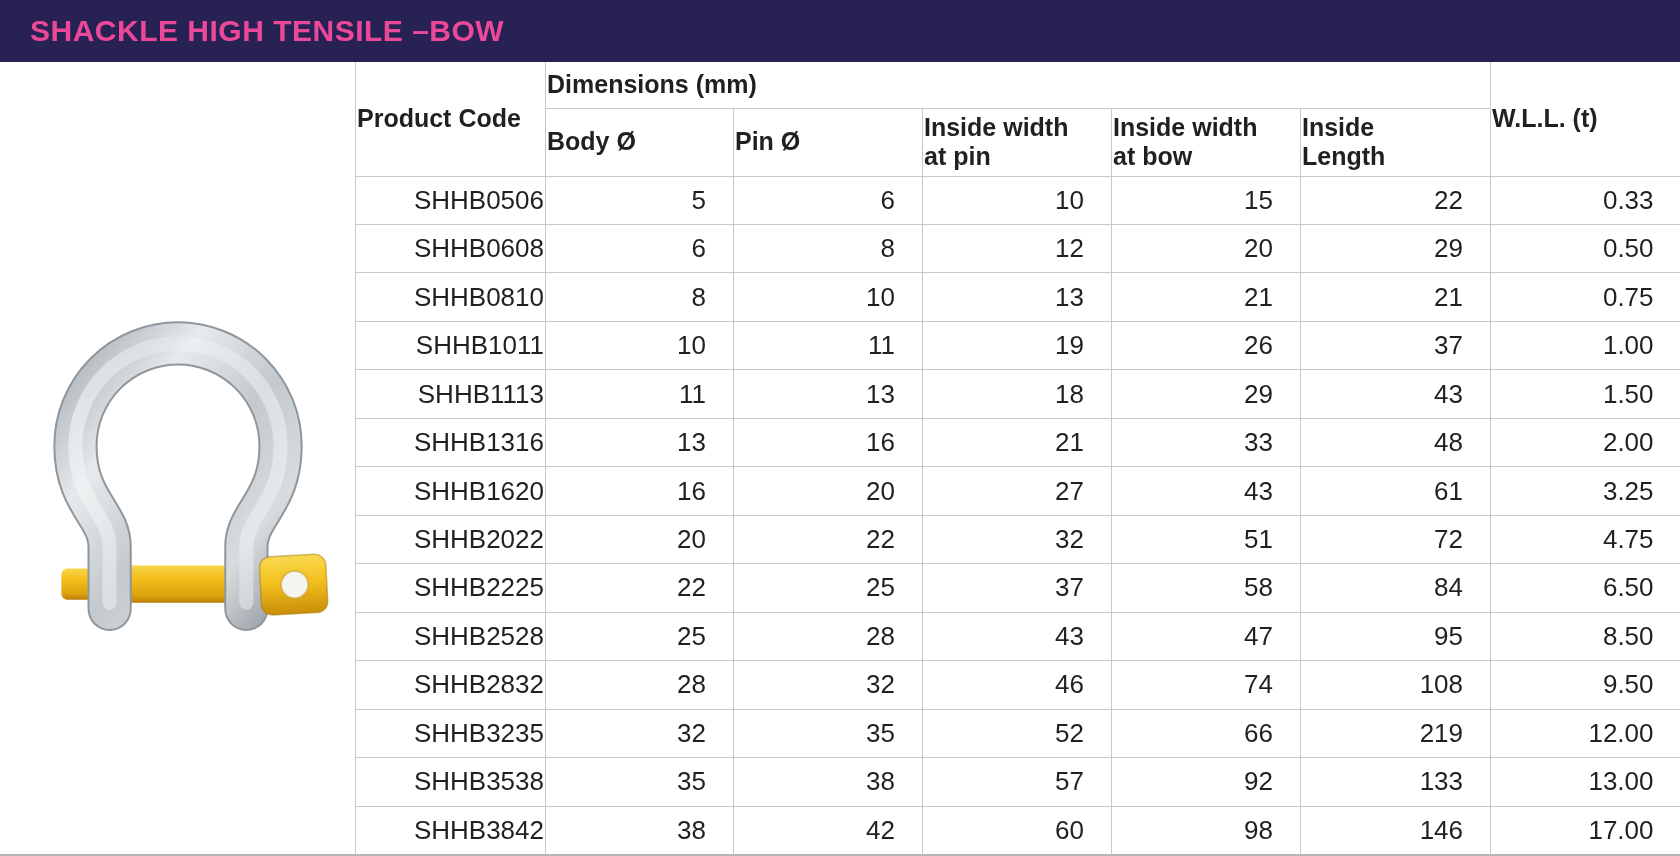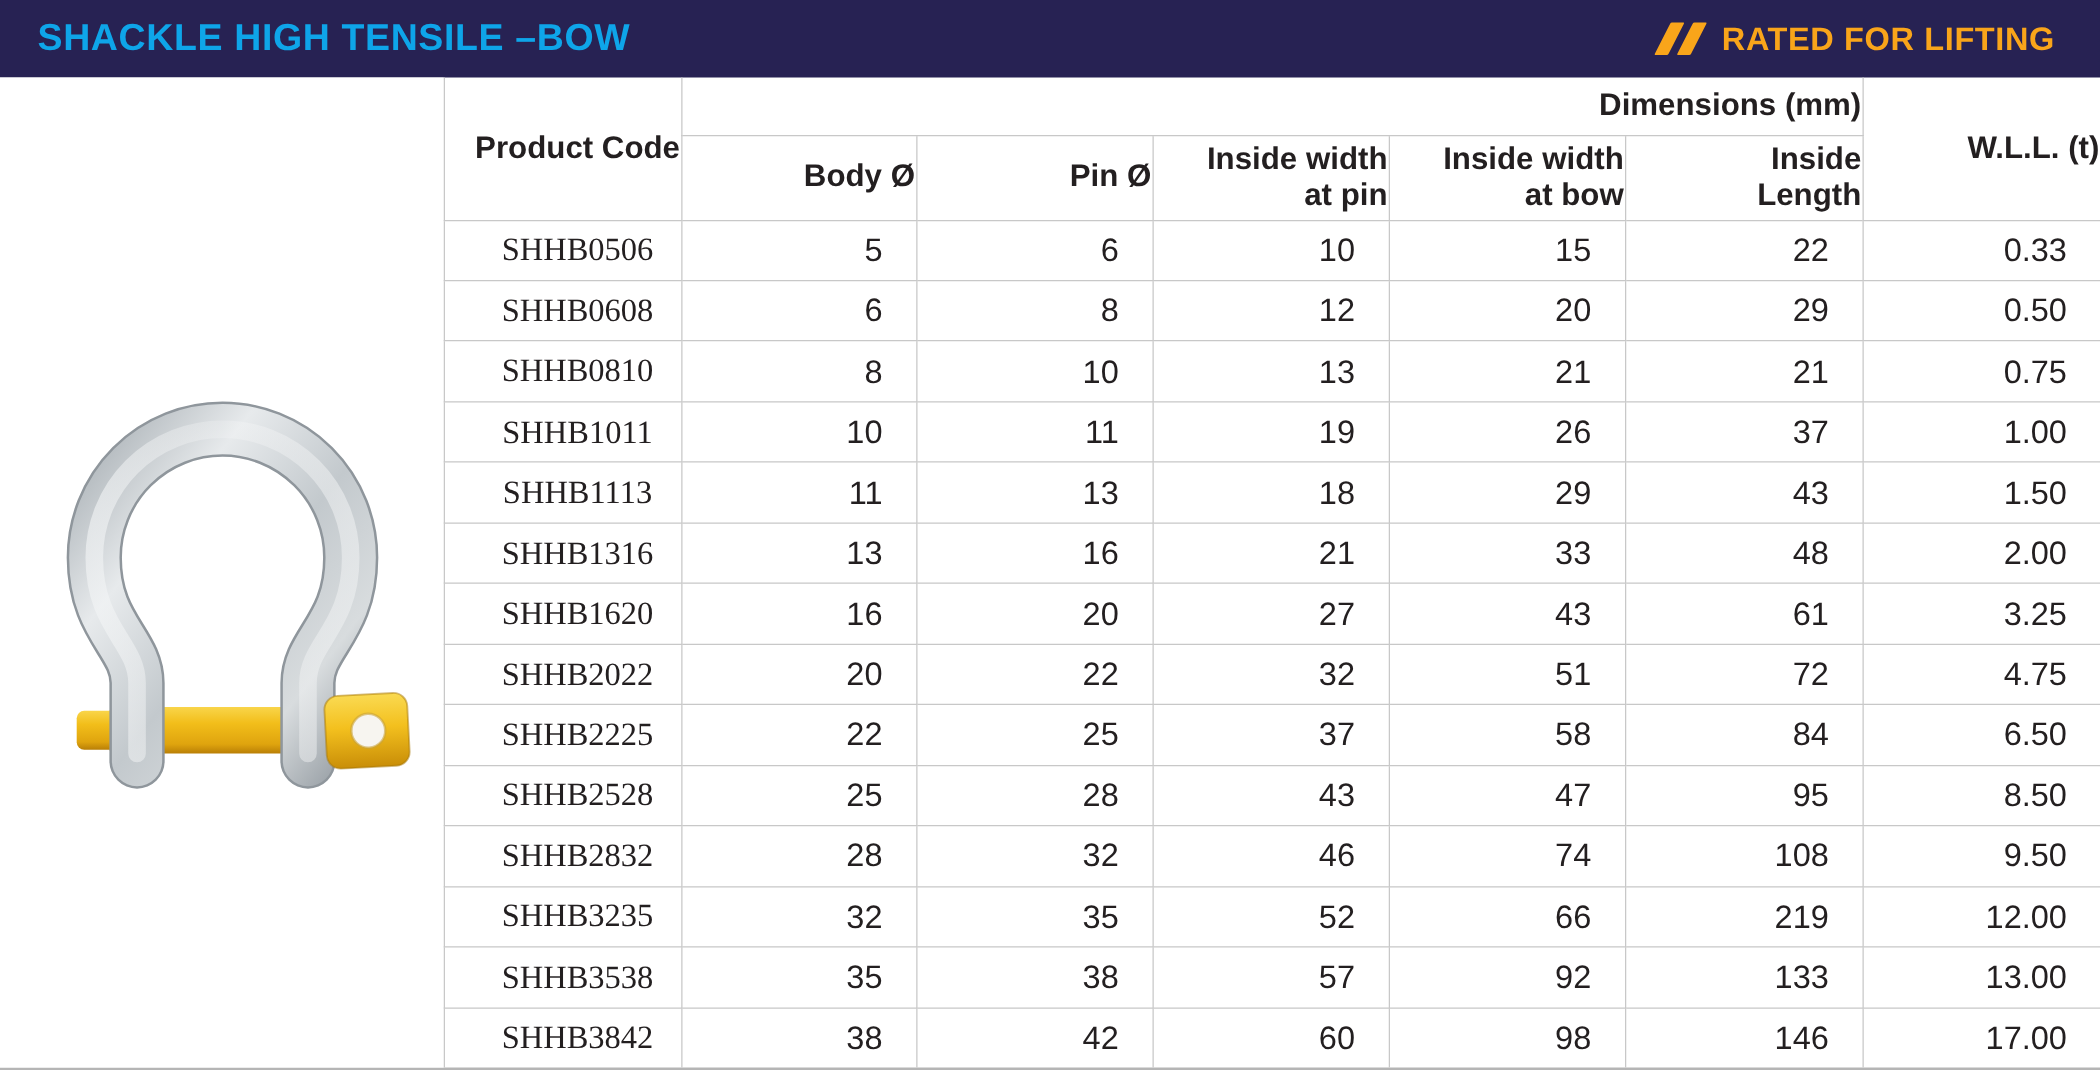"SHACKLE HIGH TENSILE –BOW" .topbar-title { color: #0ea5e9 -> #ec4899 }
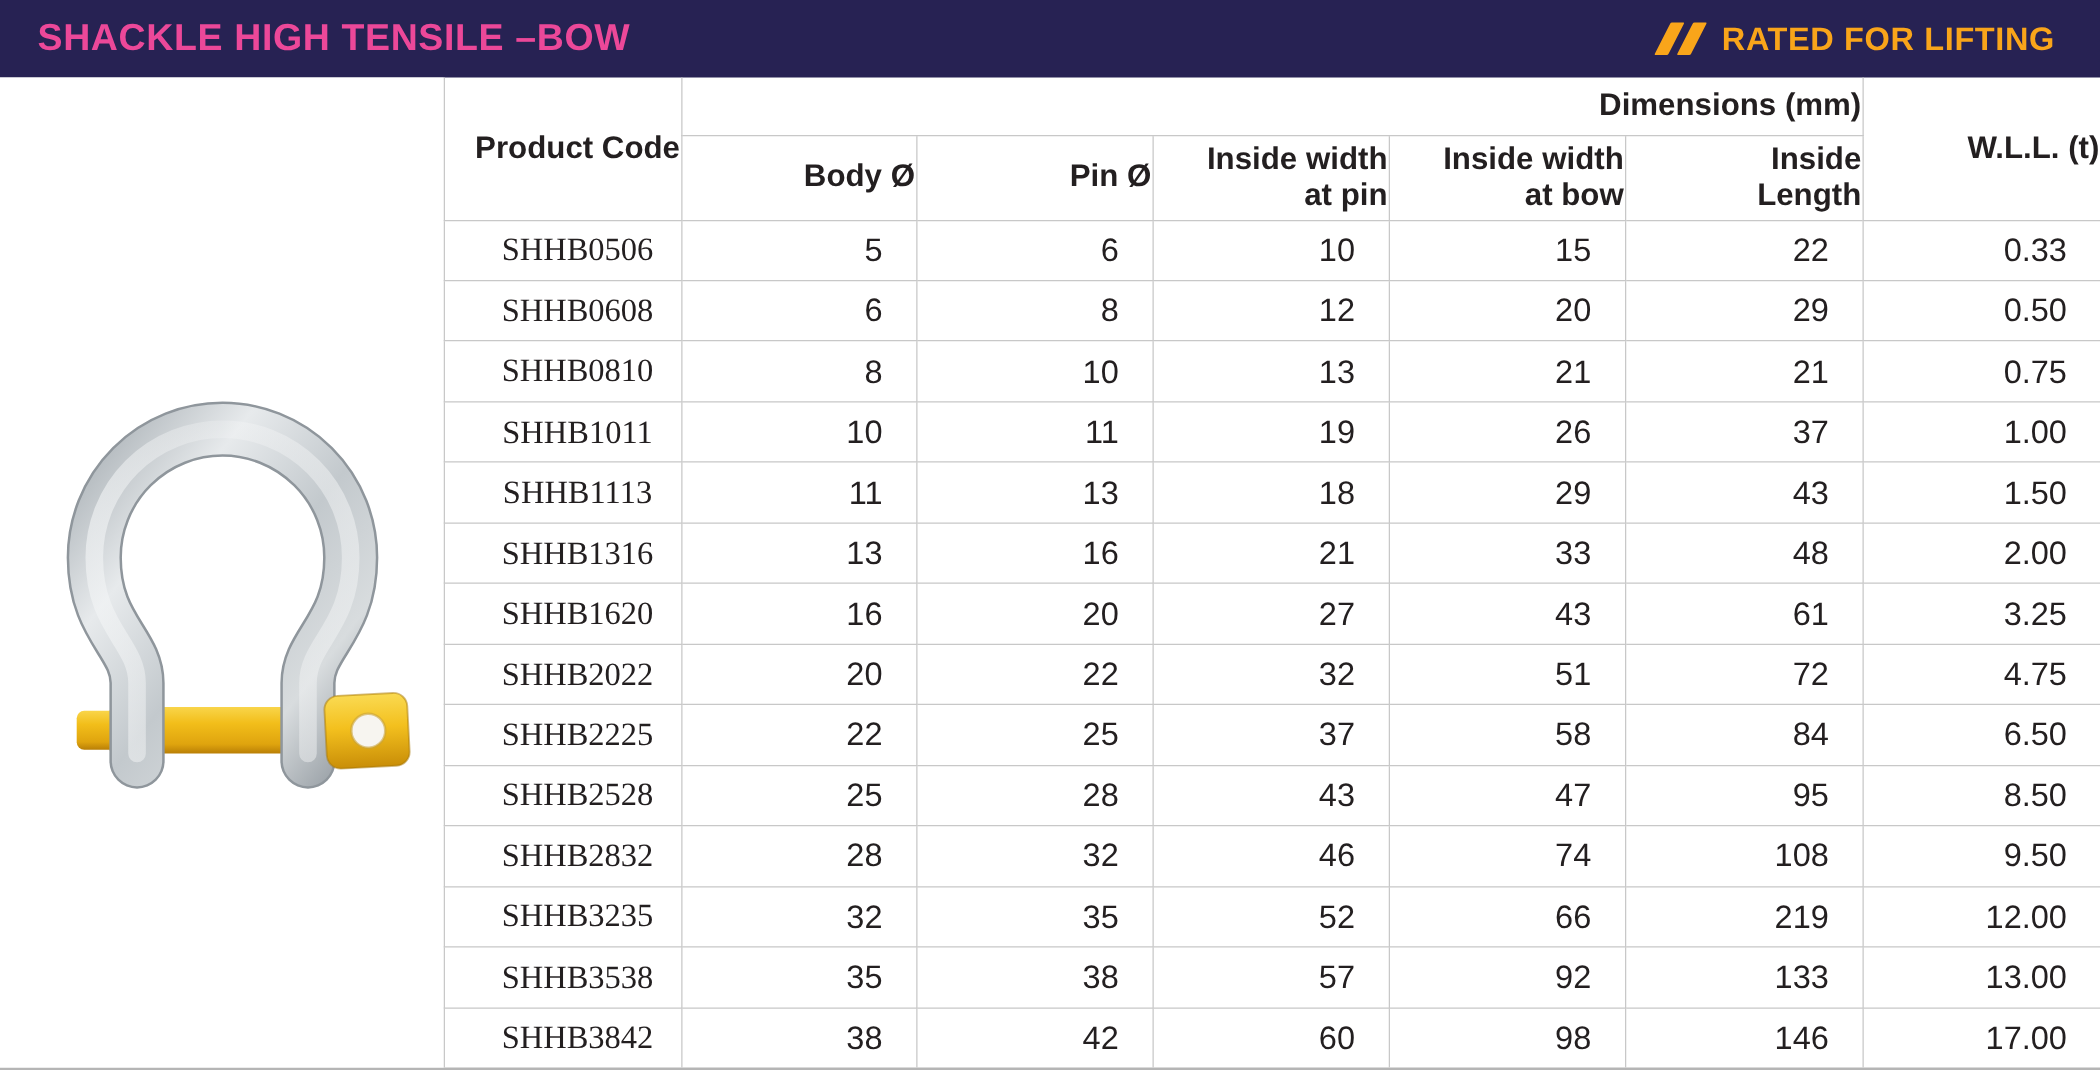"RATED FOR LIFTING" div.badge { html: <div> <div> <div></div> <div></div> </div> <div>RATED FOR LIFTING</div> </div> -> none }
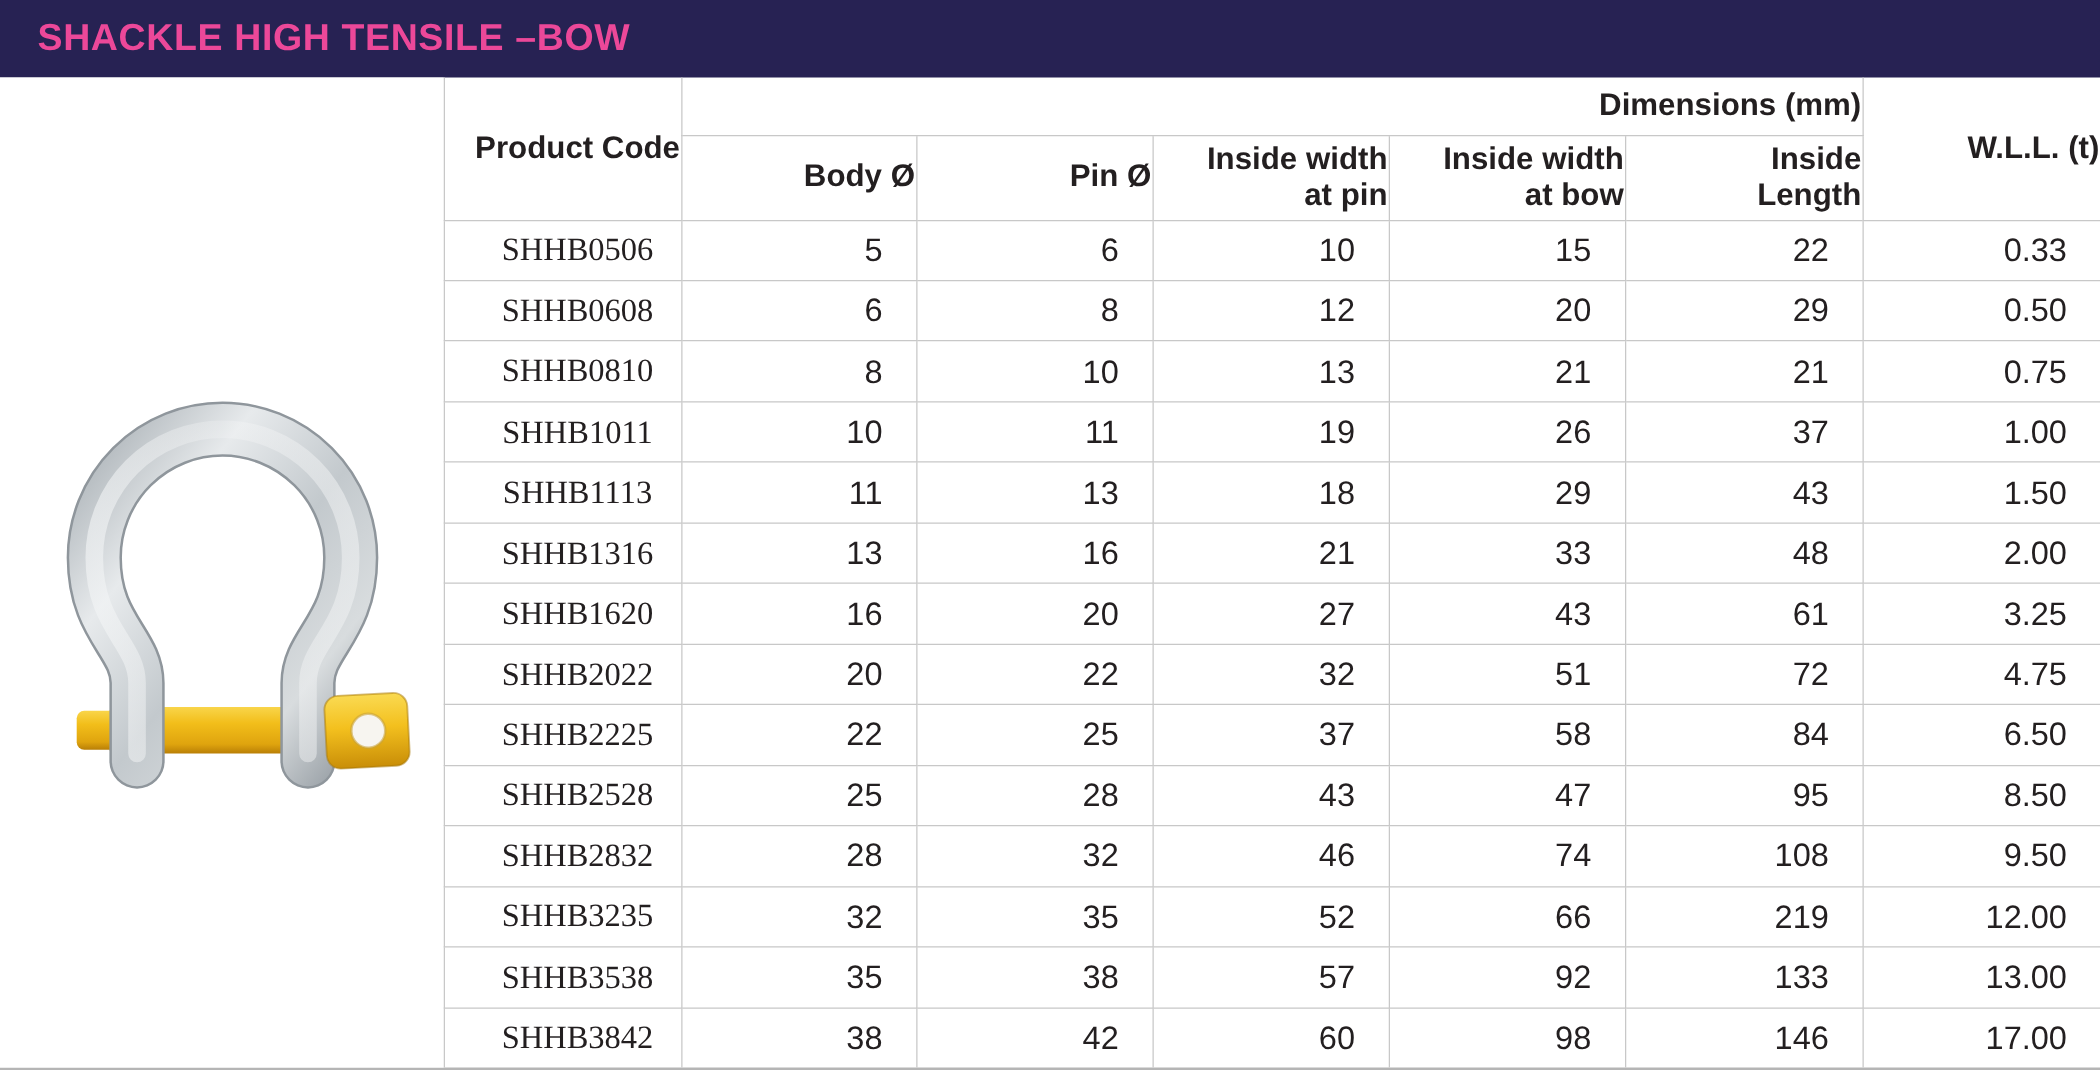"Dimensions (mm)" .spec th { text-align: right -> left }
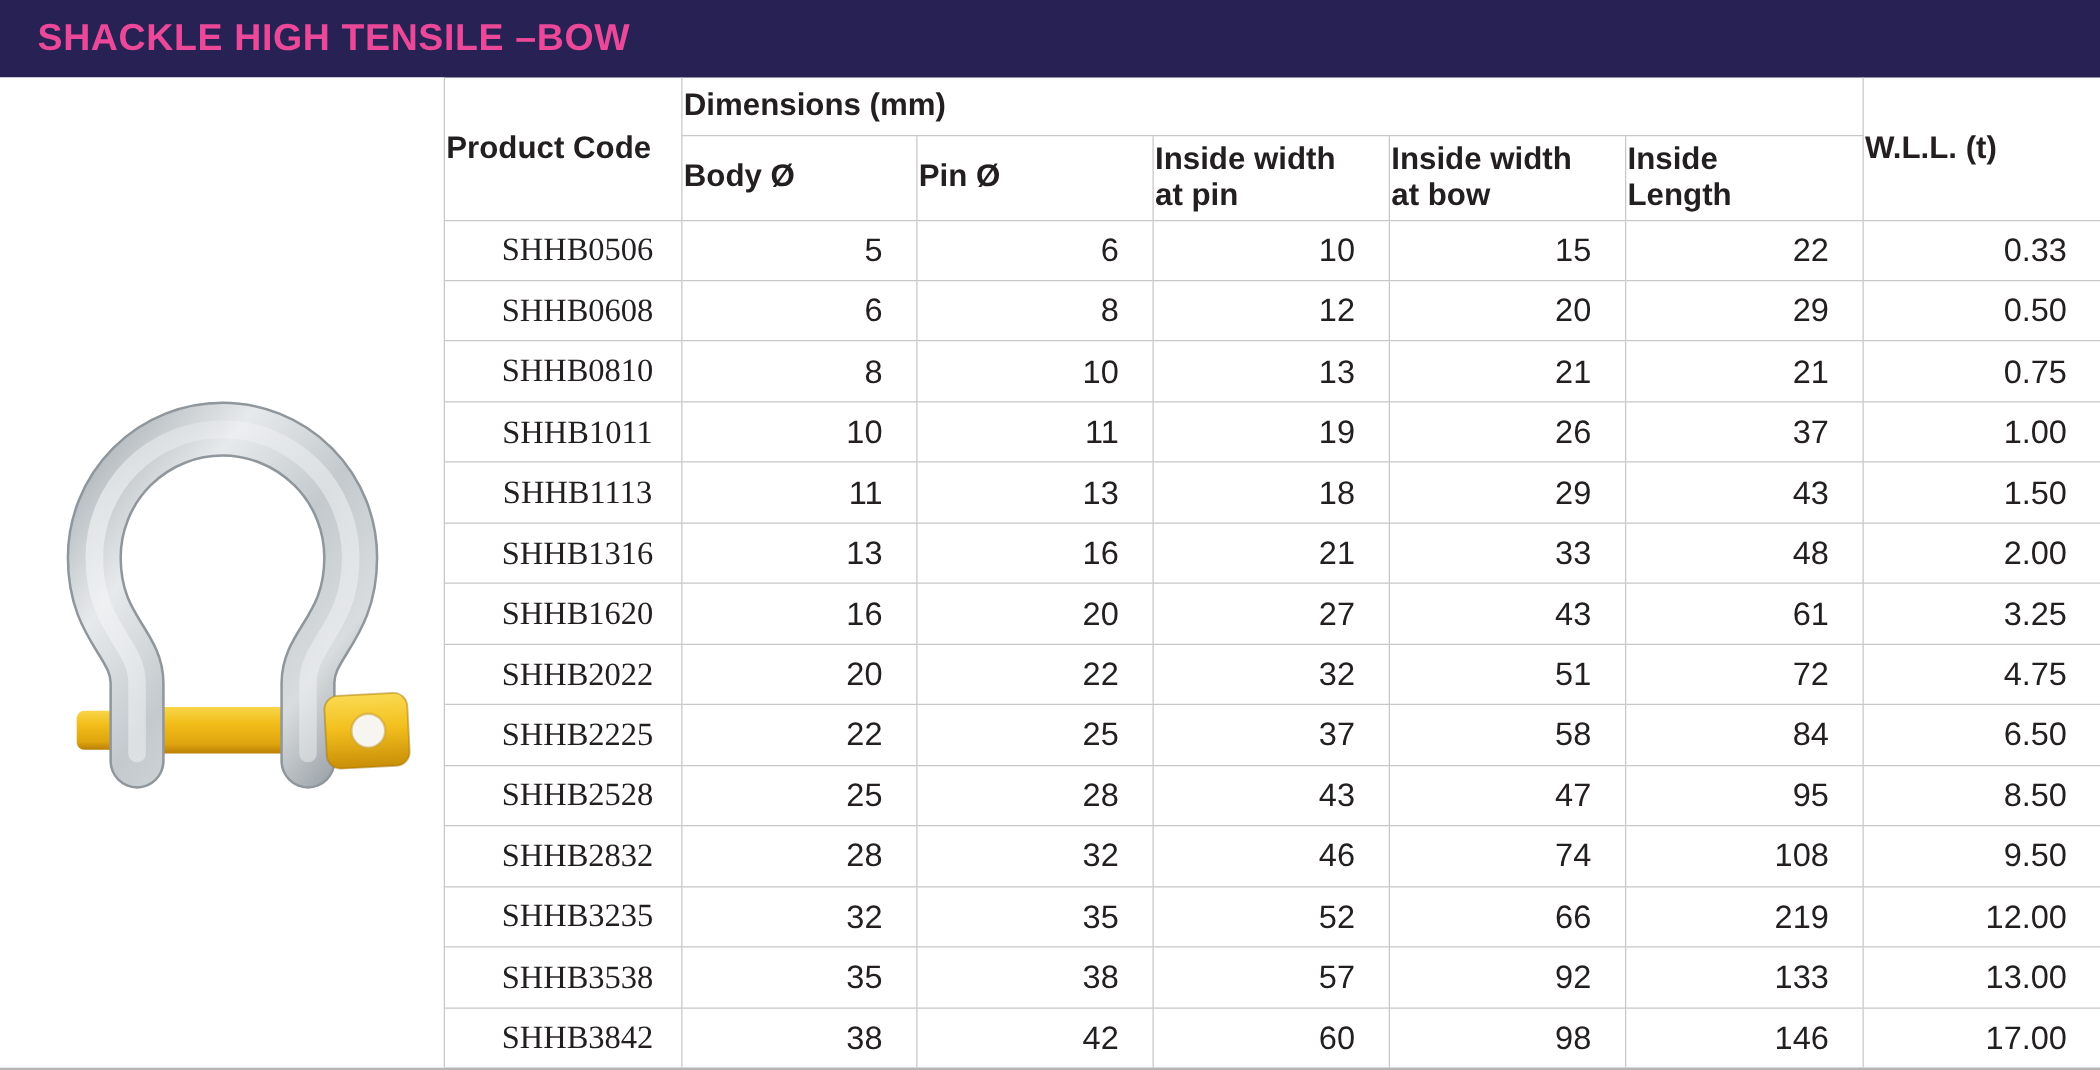"SHHB0506" .spec td.code { font-family: Liberation Serif, serif -> none; text-align: center -> right }
